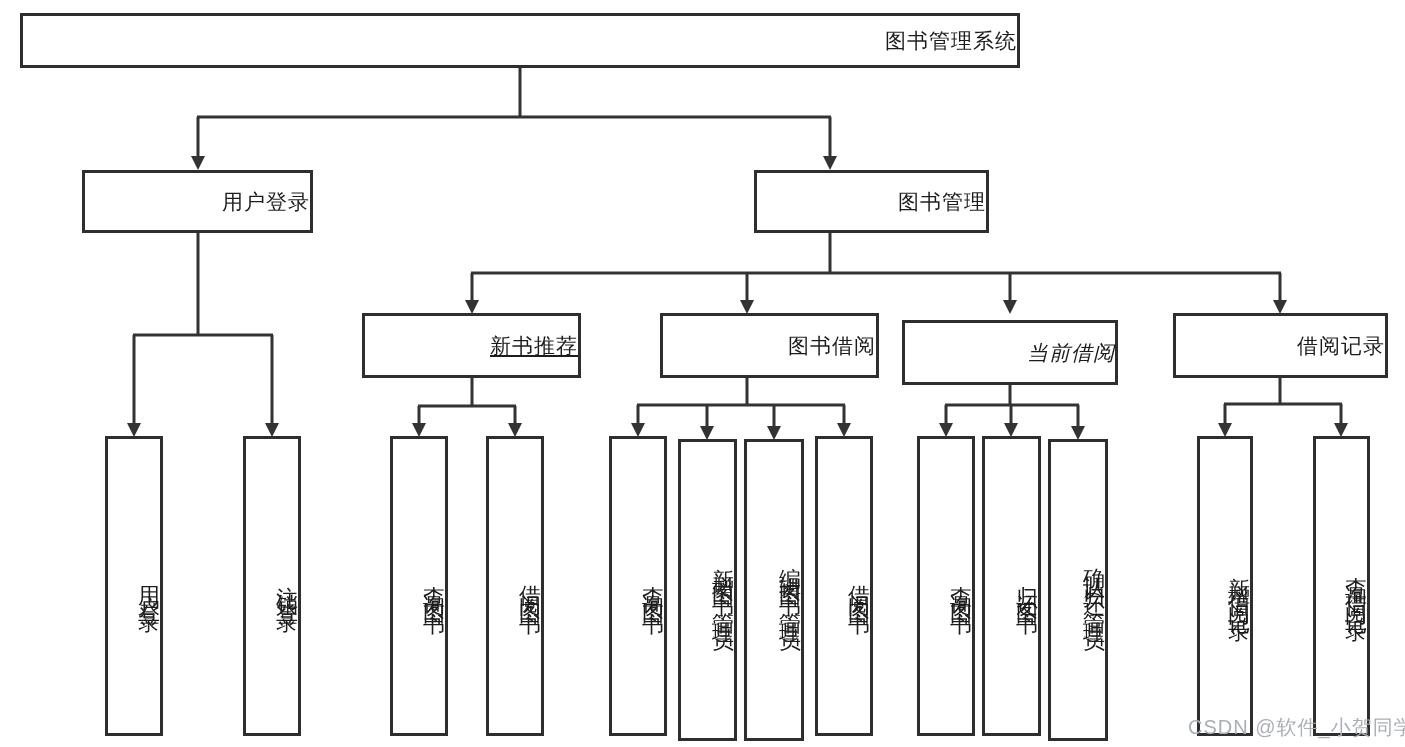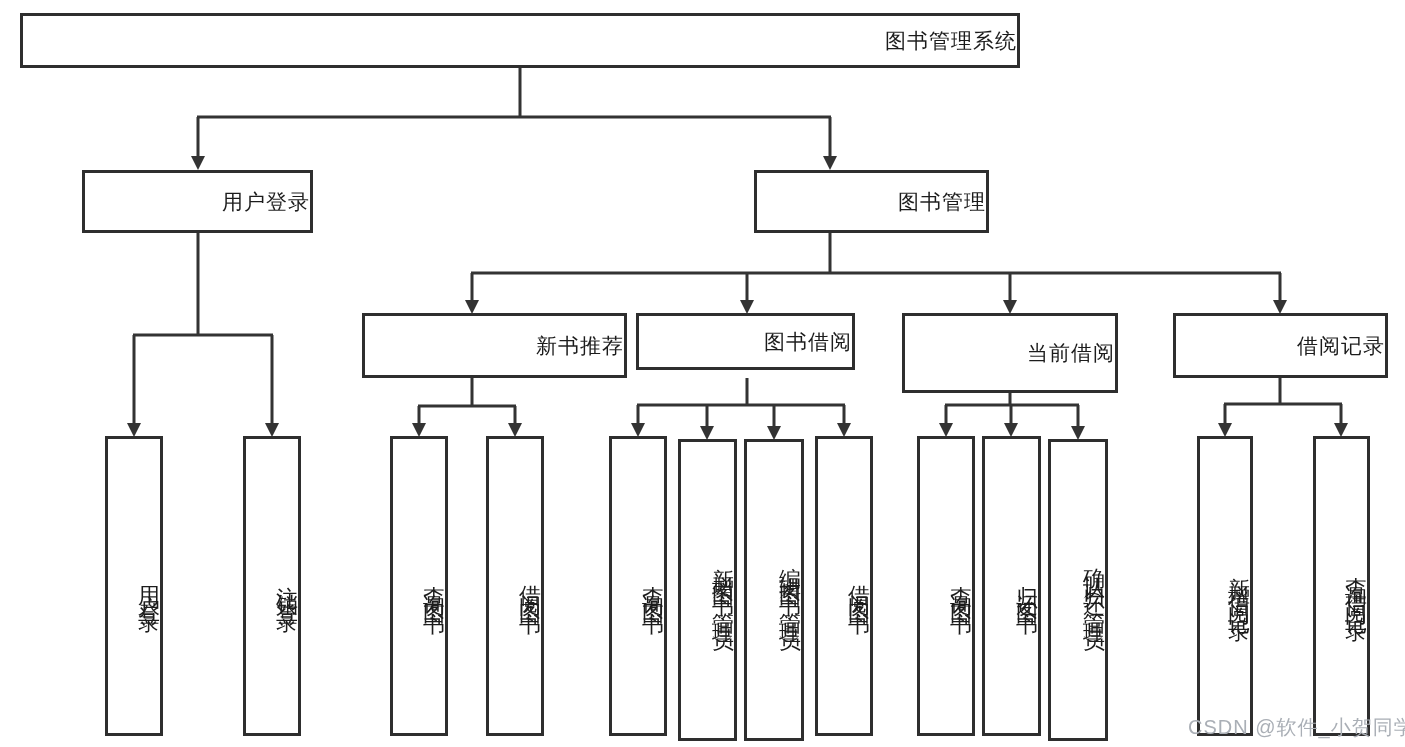"新书推荐" .n-newbook { text-decoration: none -> underline; width: 265px -> 219px }
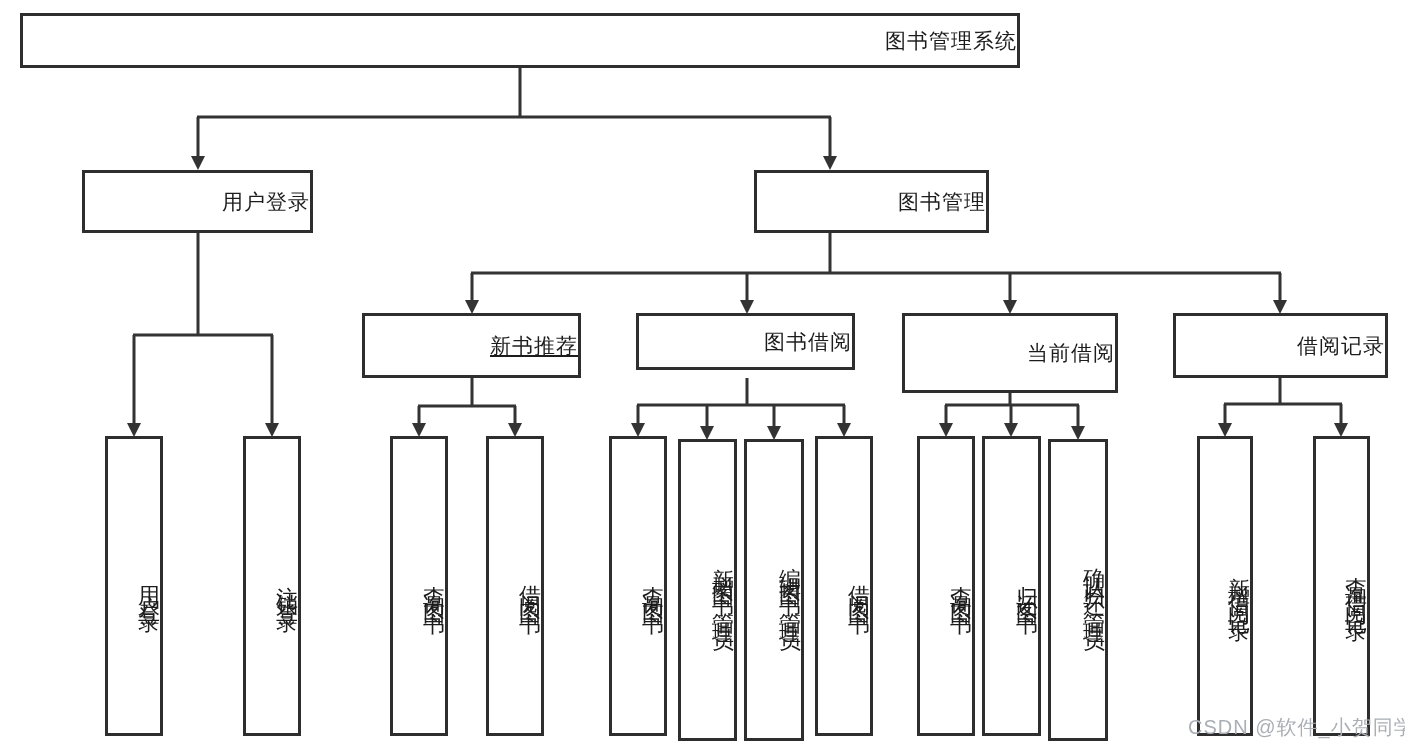"图书借阅" .n-borrow { height: 57px -> 65px; left: 636px -> 660px }
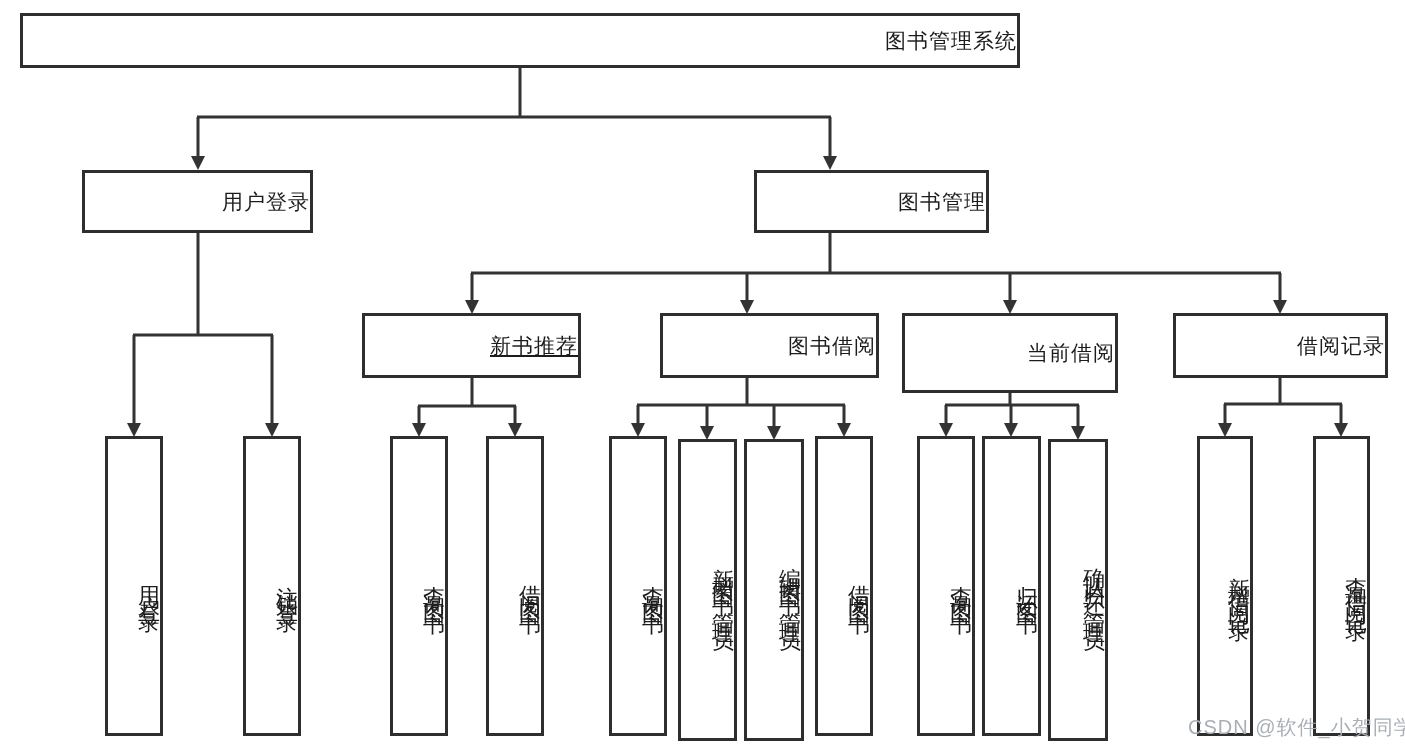"当前借阅" .n-current { font-style: none -> italic; height: 80px -> 65px; top: 313px -> 320px }
